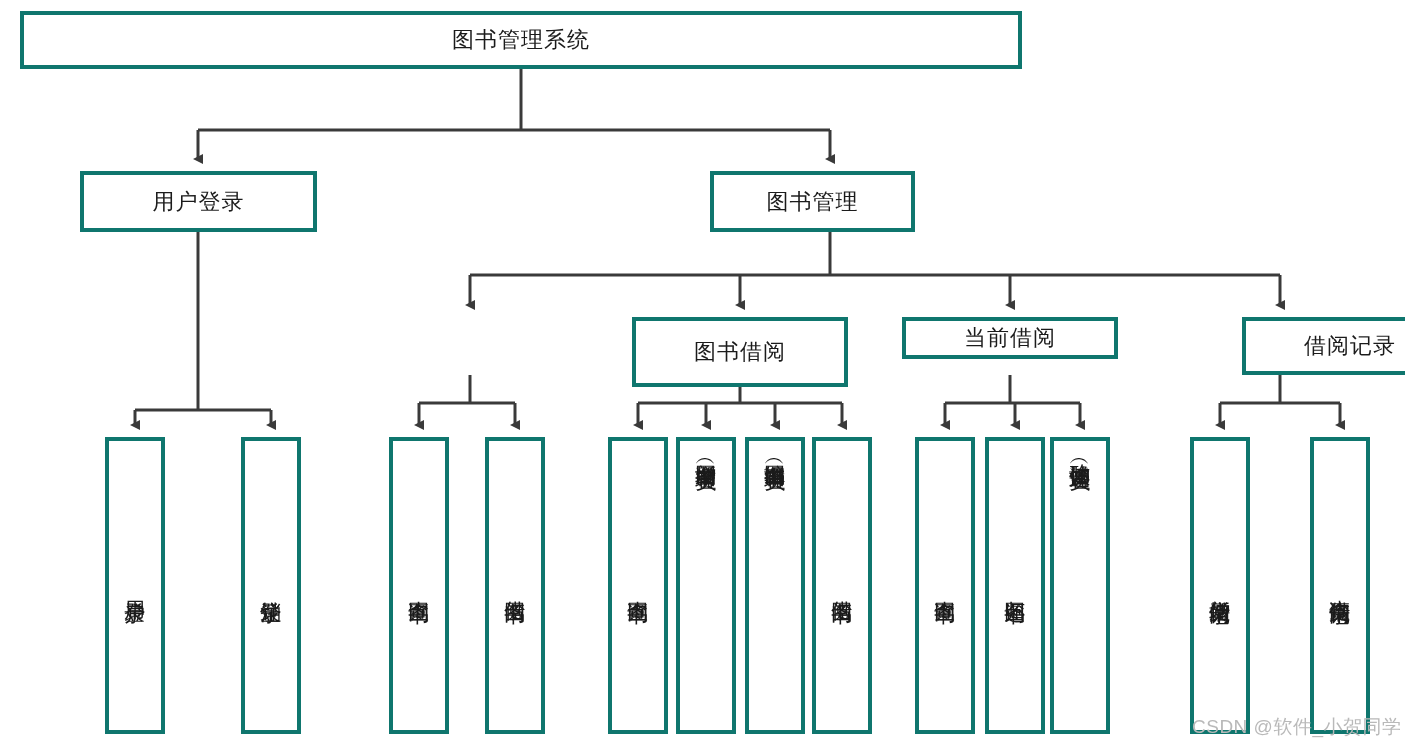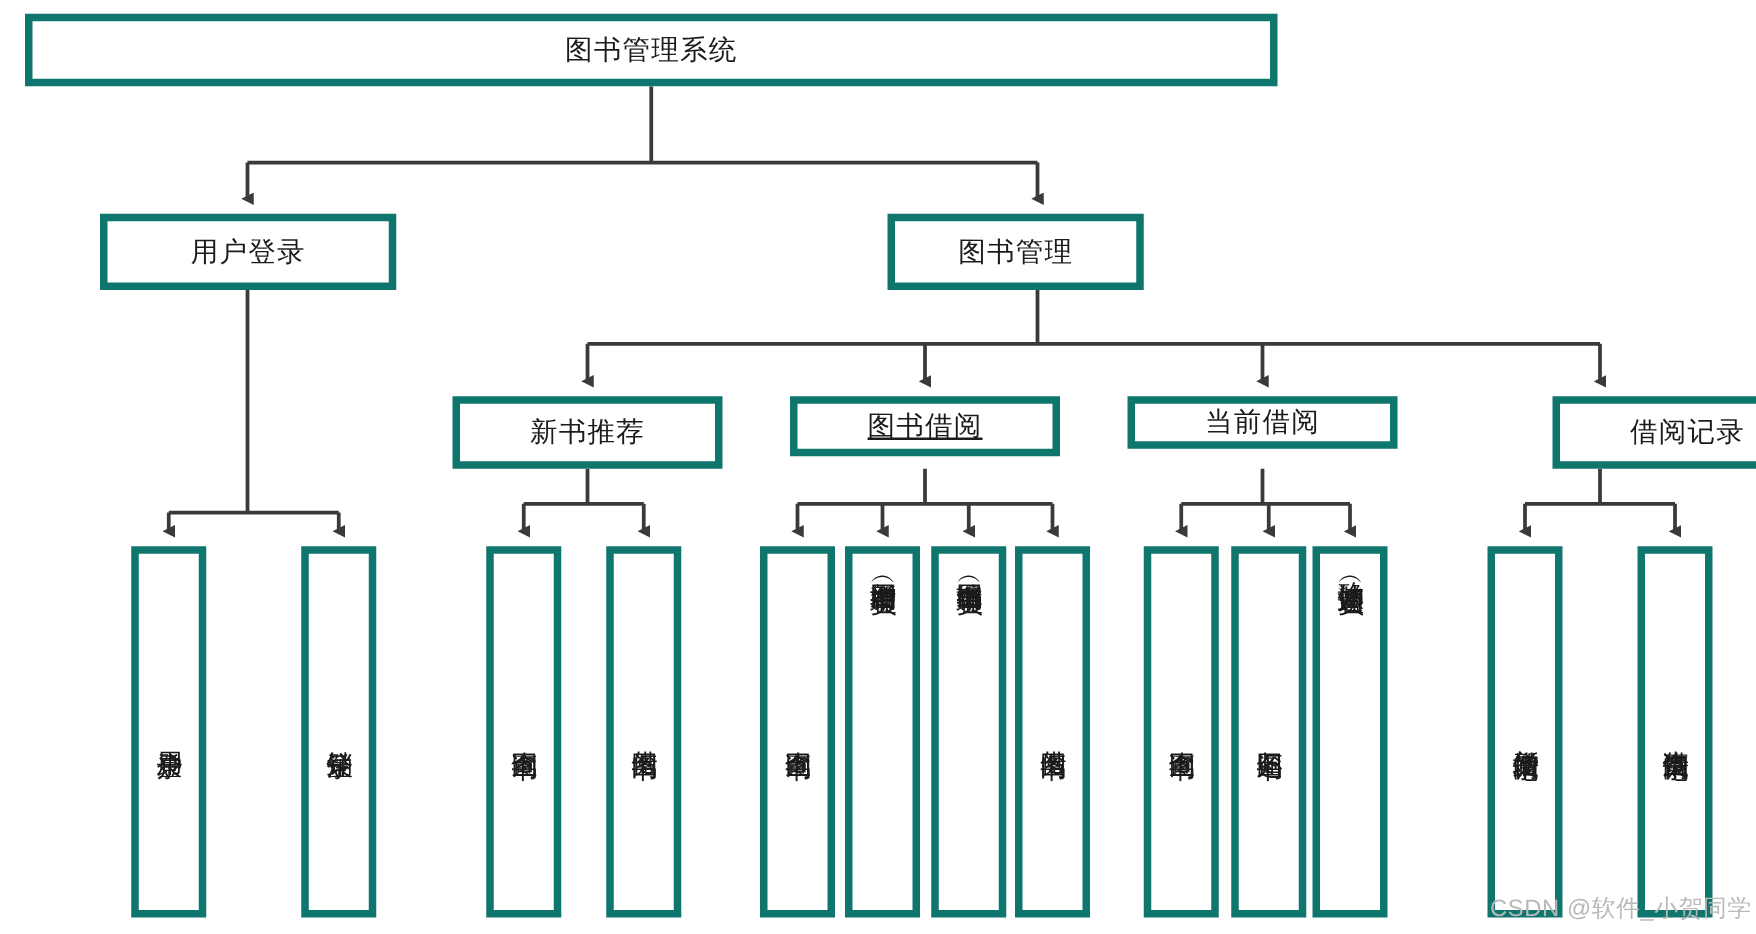"图书管理系统" .node { border: 6px solid #0f766e -> 4px solid #0f766e }
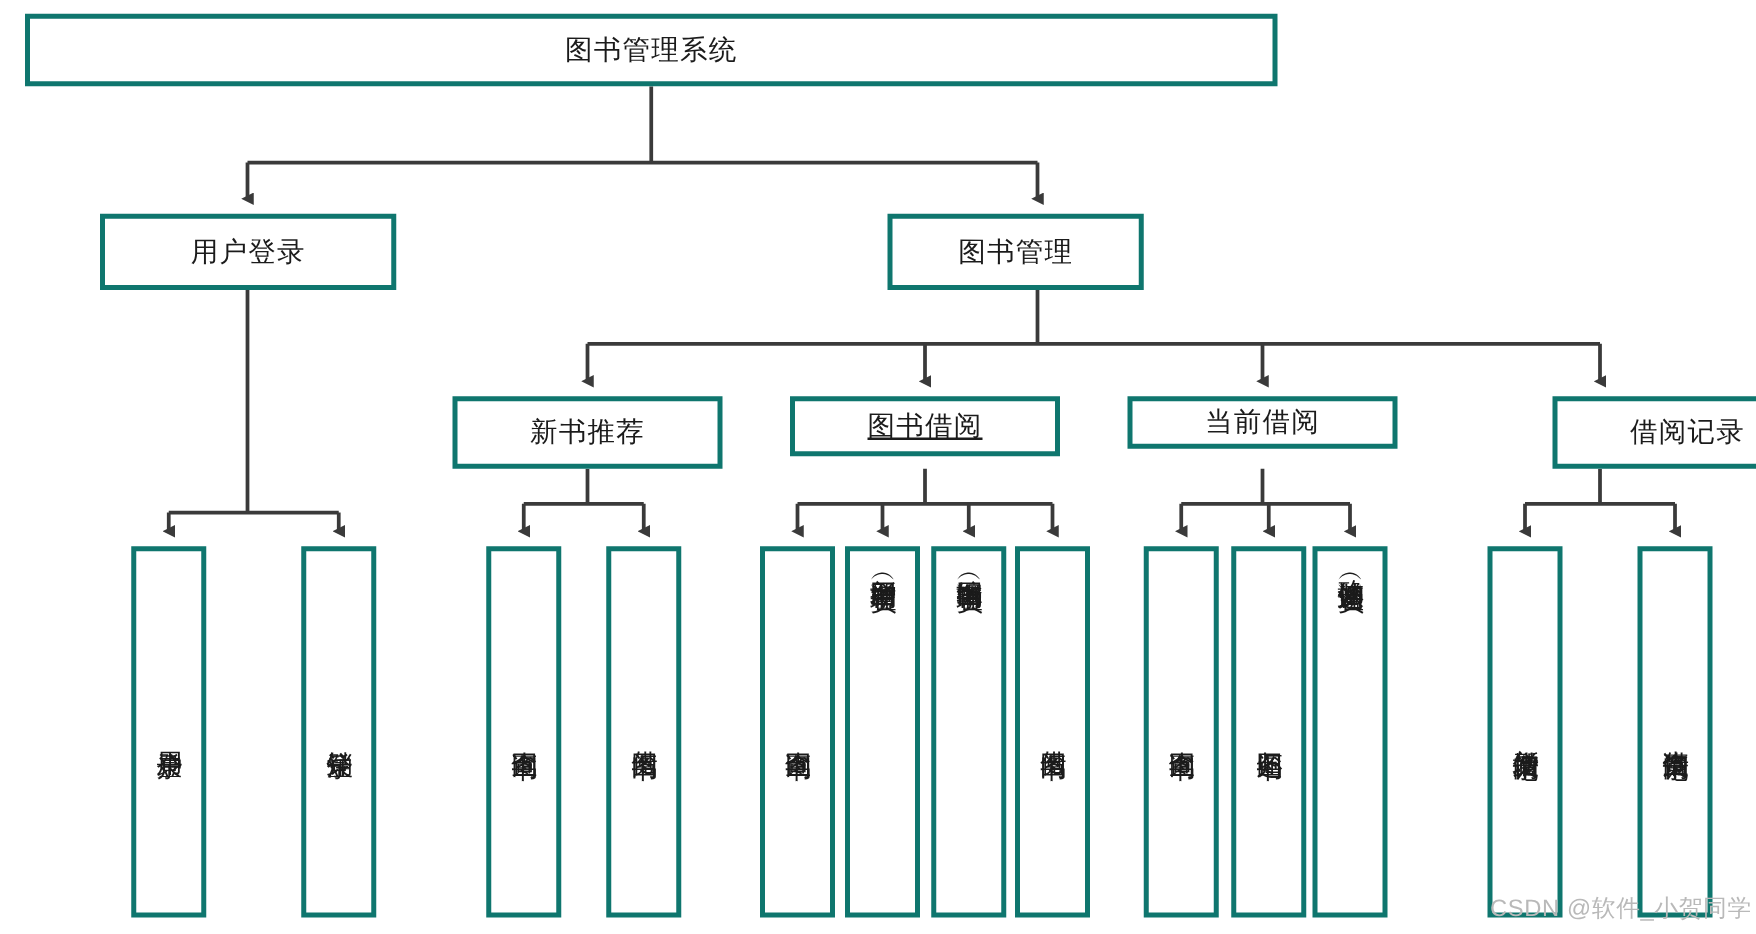"新书推荐" div.node { html: <div> <span>新书推荐</span> </div> -> none }
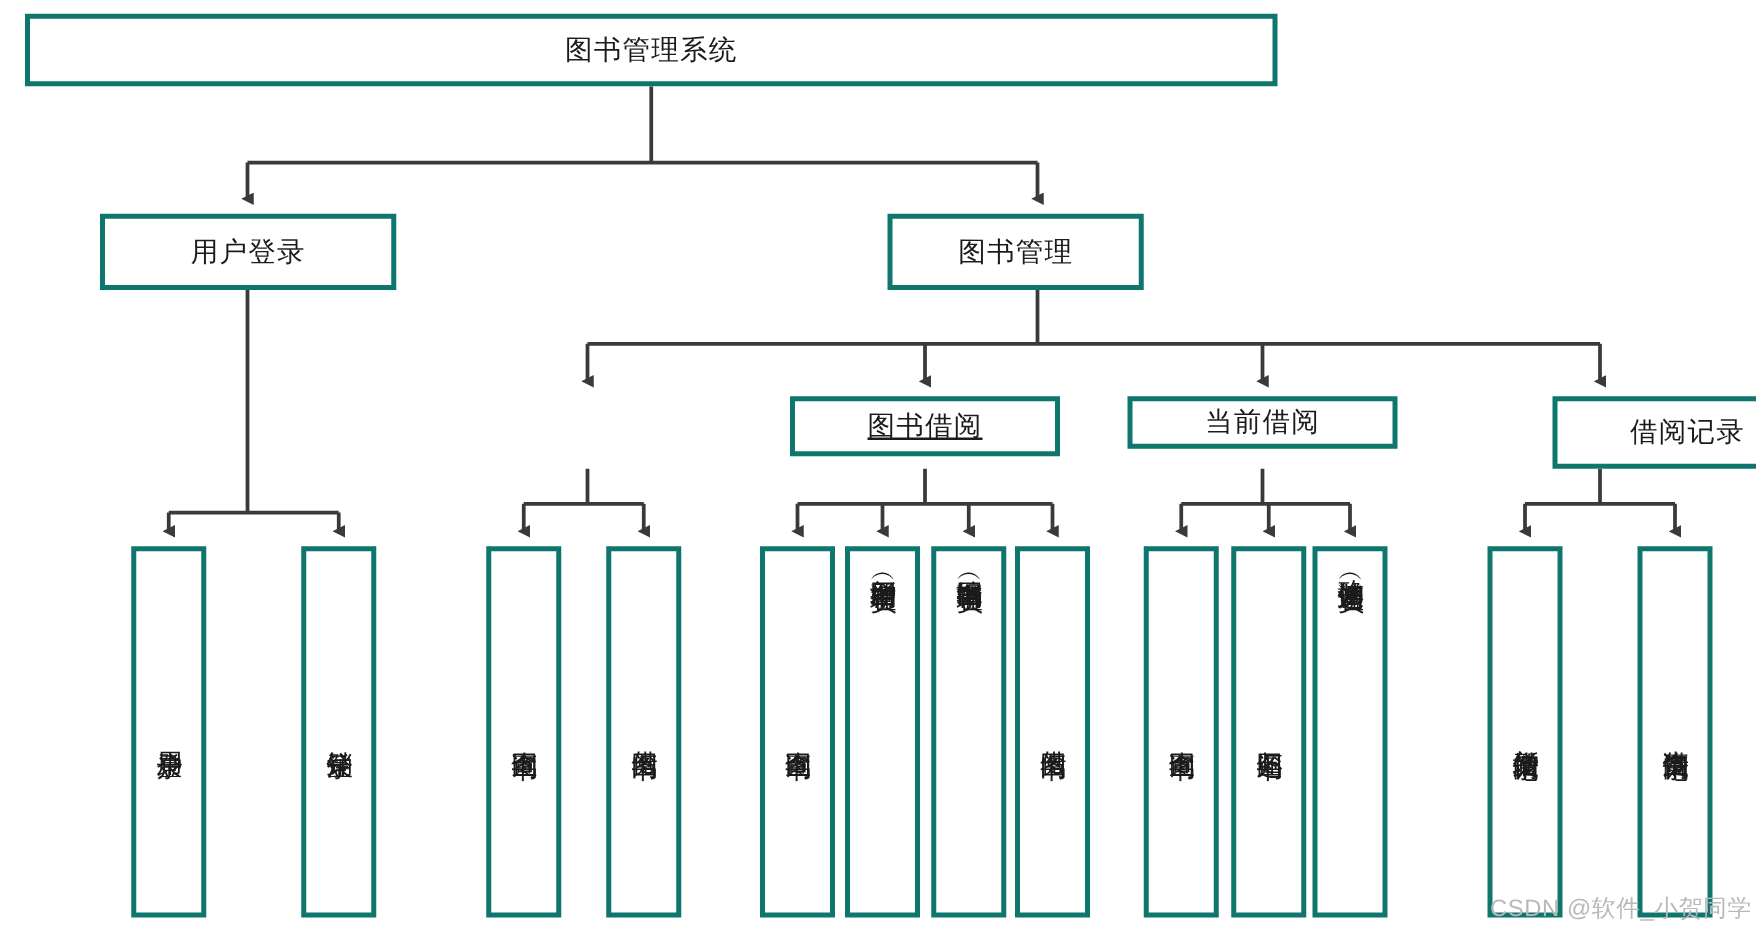"图书借阅" div.node { height: 48px -> 70px; text-decoration: underline -> none }
